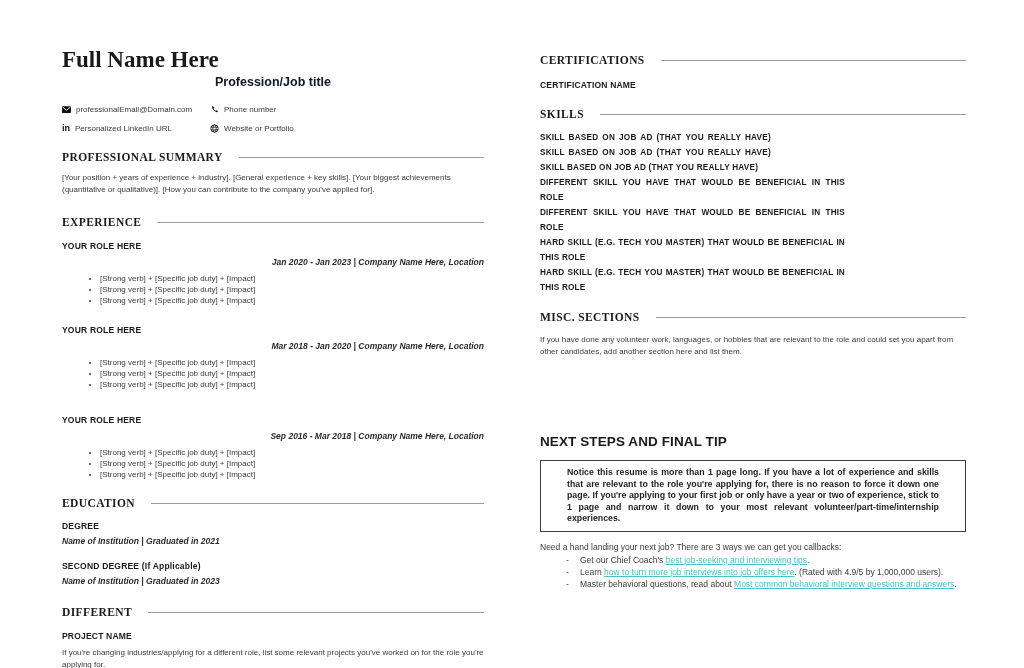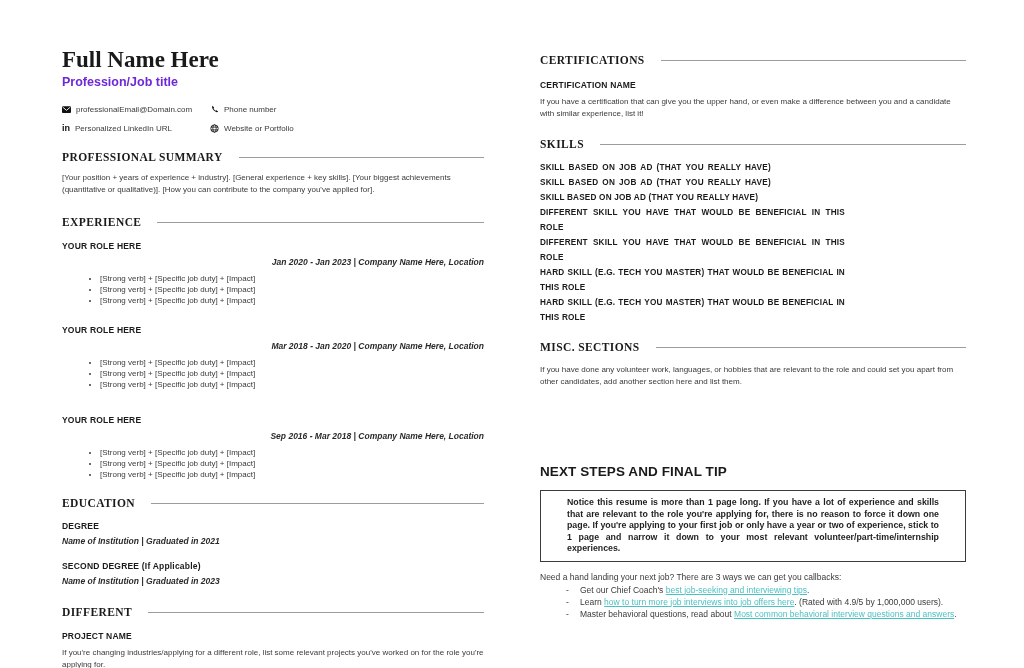"Profession/Job title" .profession { color: #6d28d9 -> #0f172a; text-align: none -> center }
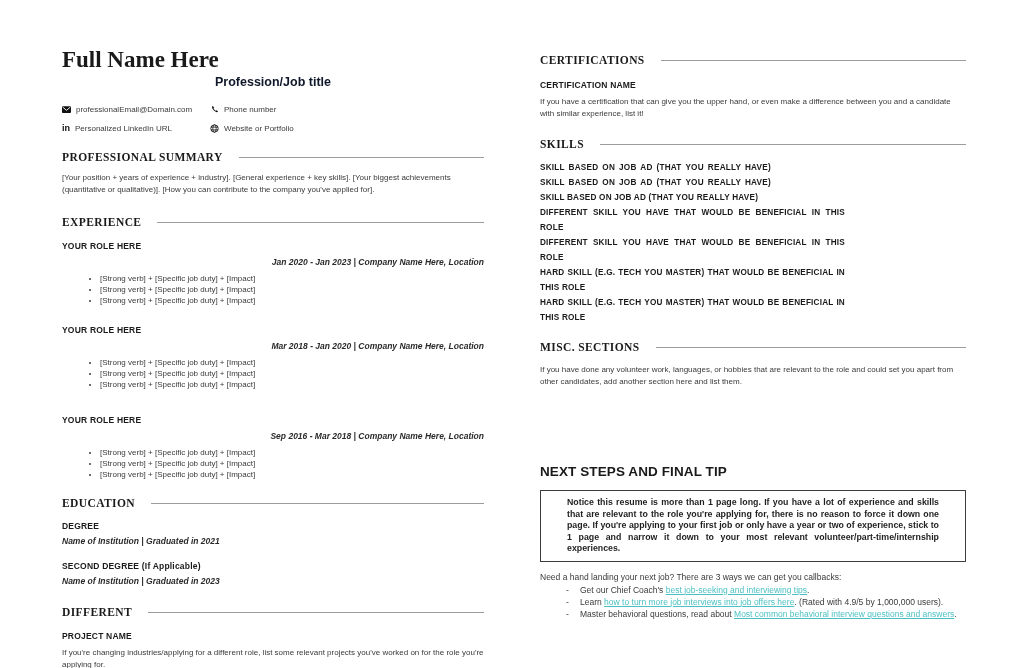"If you have a certification" p.body-text { html: <p>If you have a certification that can give you the upper hand, or even make a difference between you and a candidate with similar experience, list it!</p> -> none }
